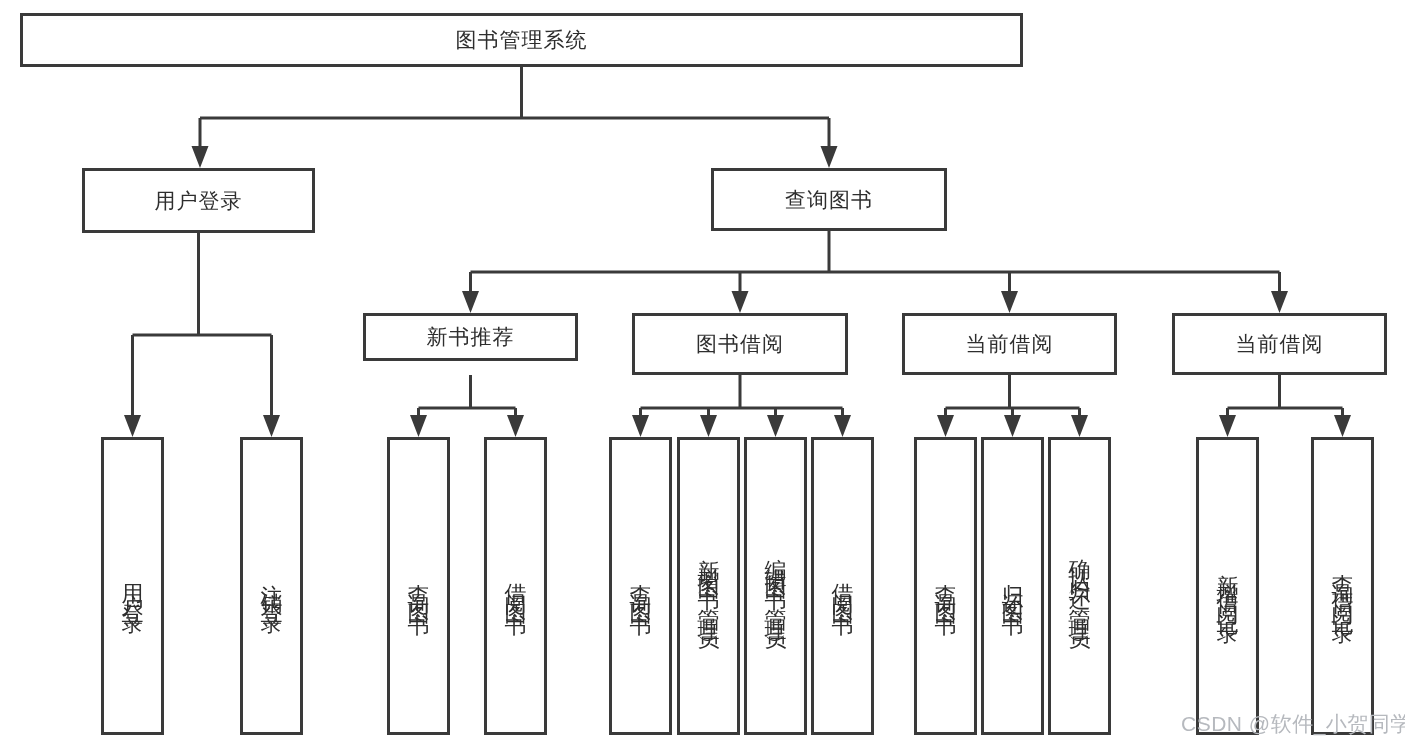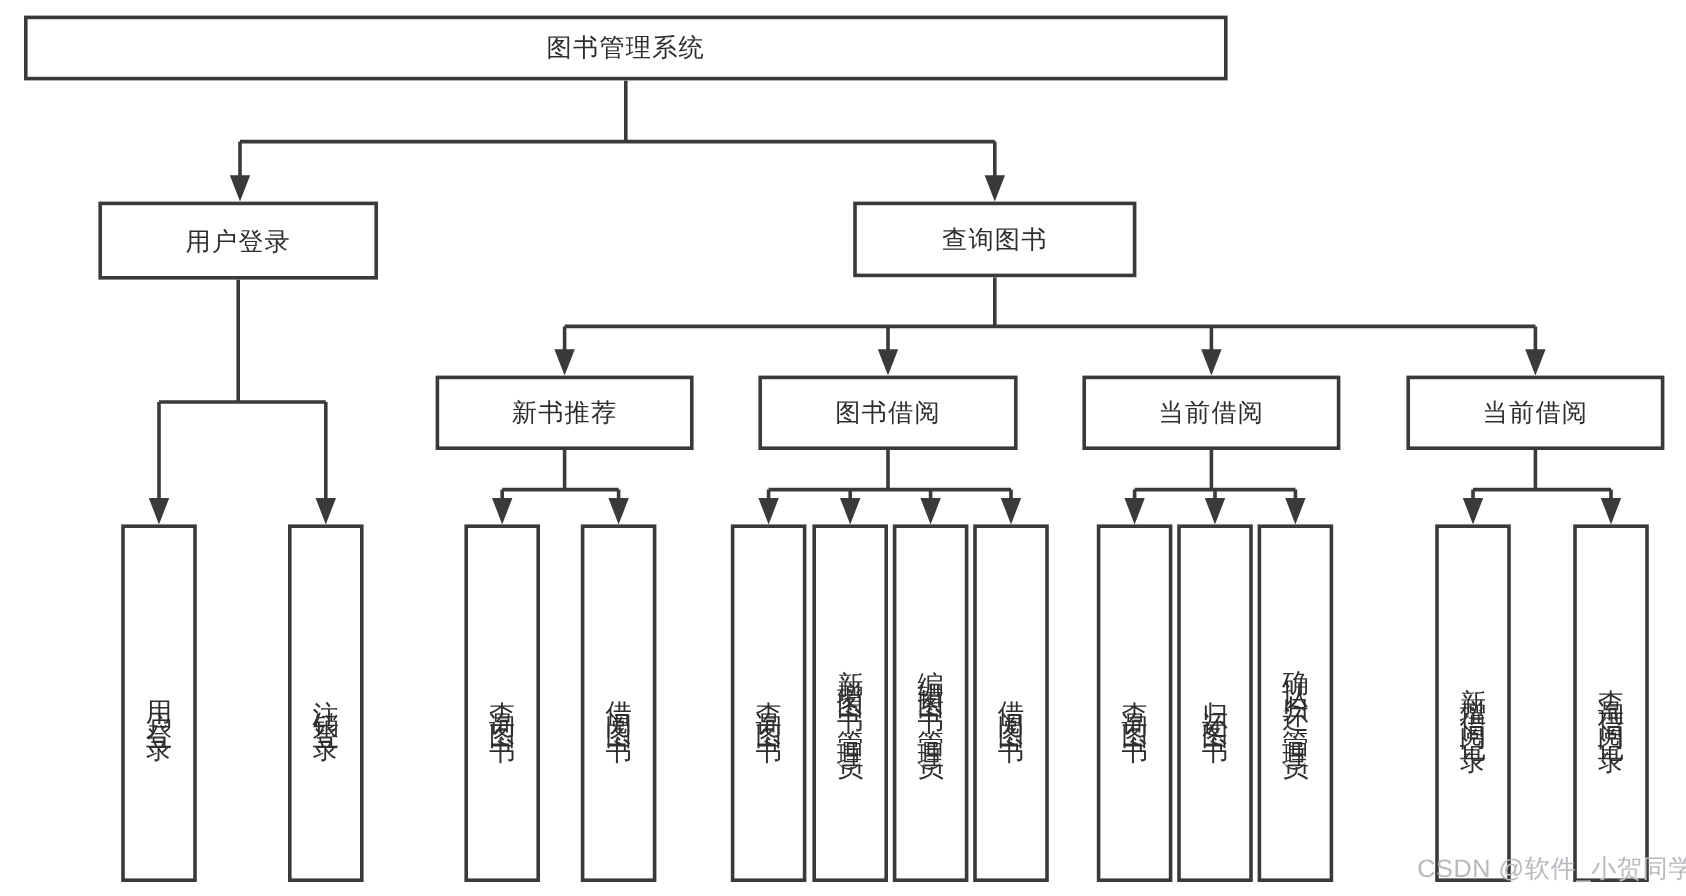"新书推荐" div.node { height: 62px -> 48px }
